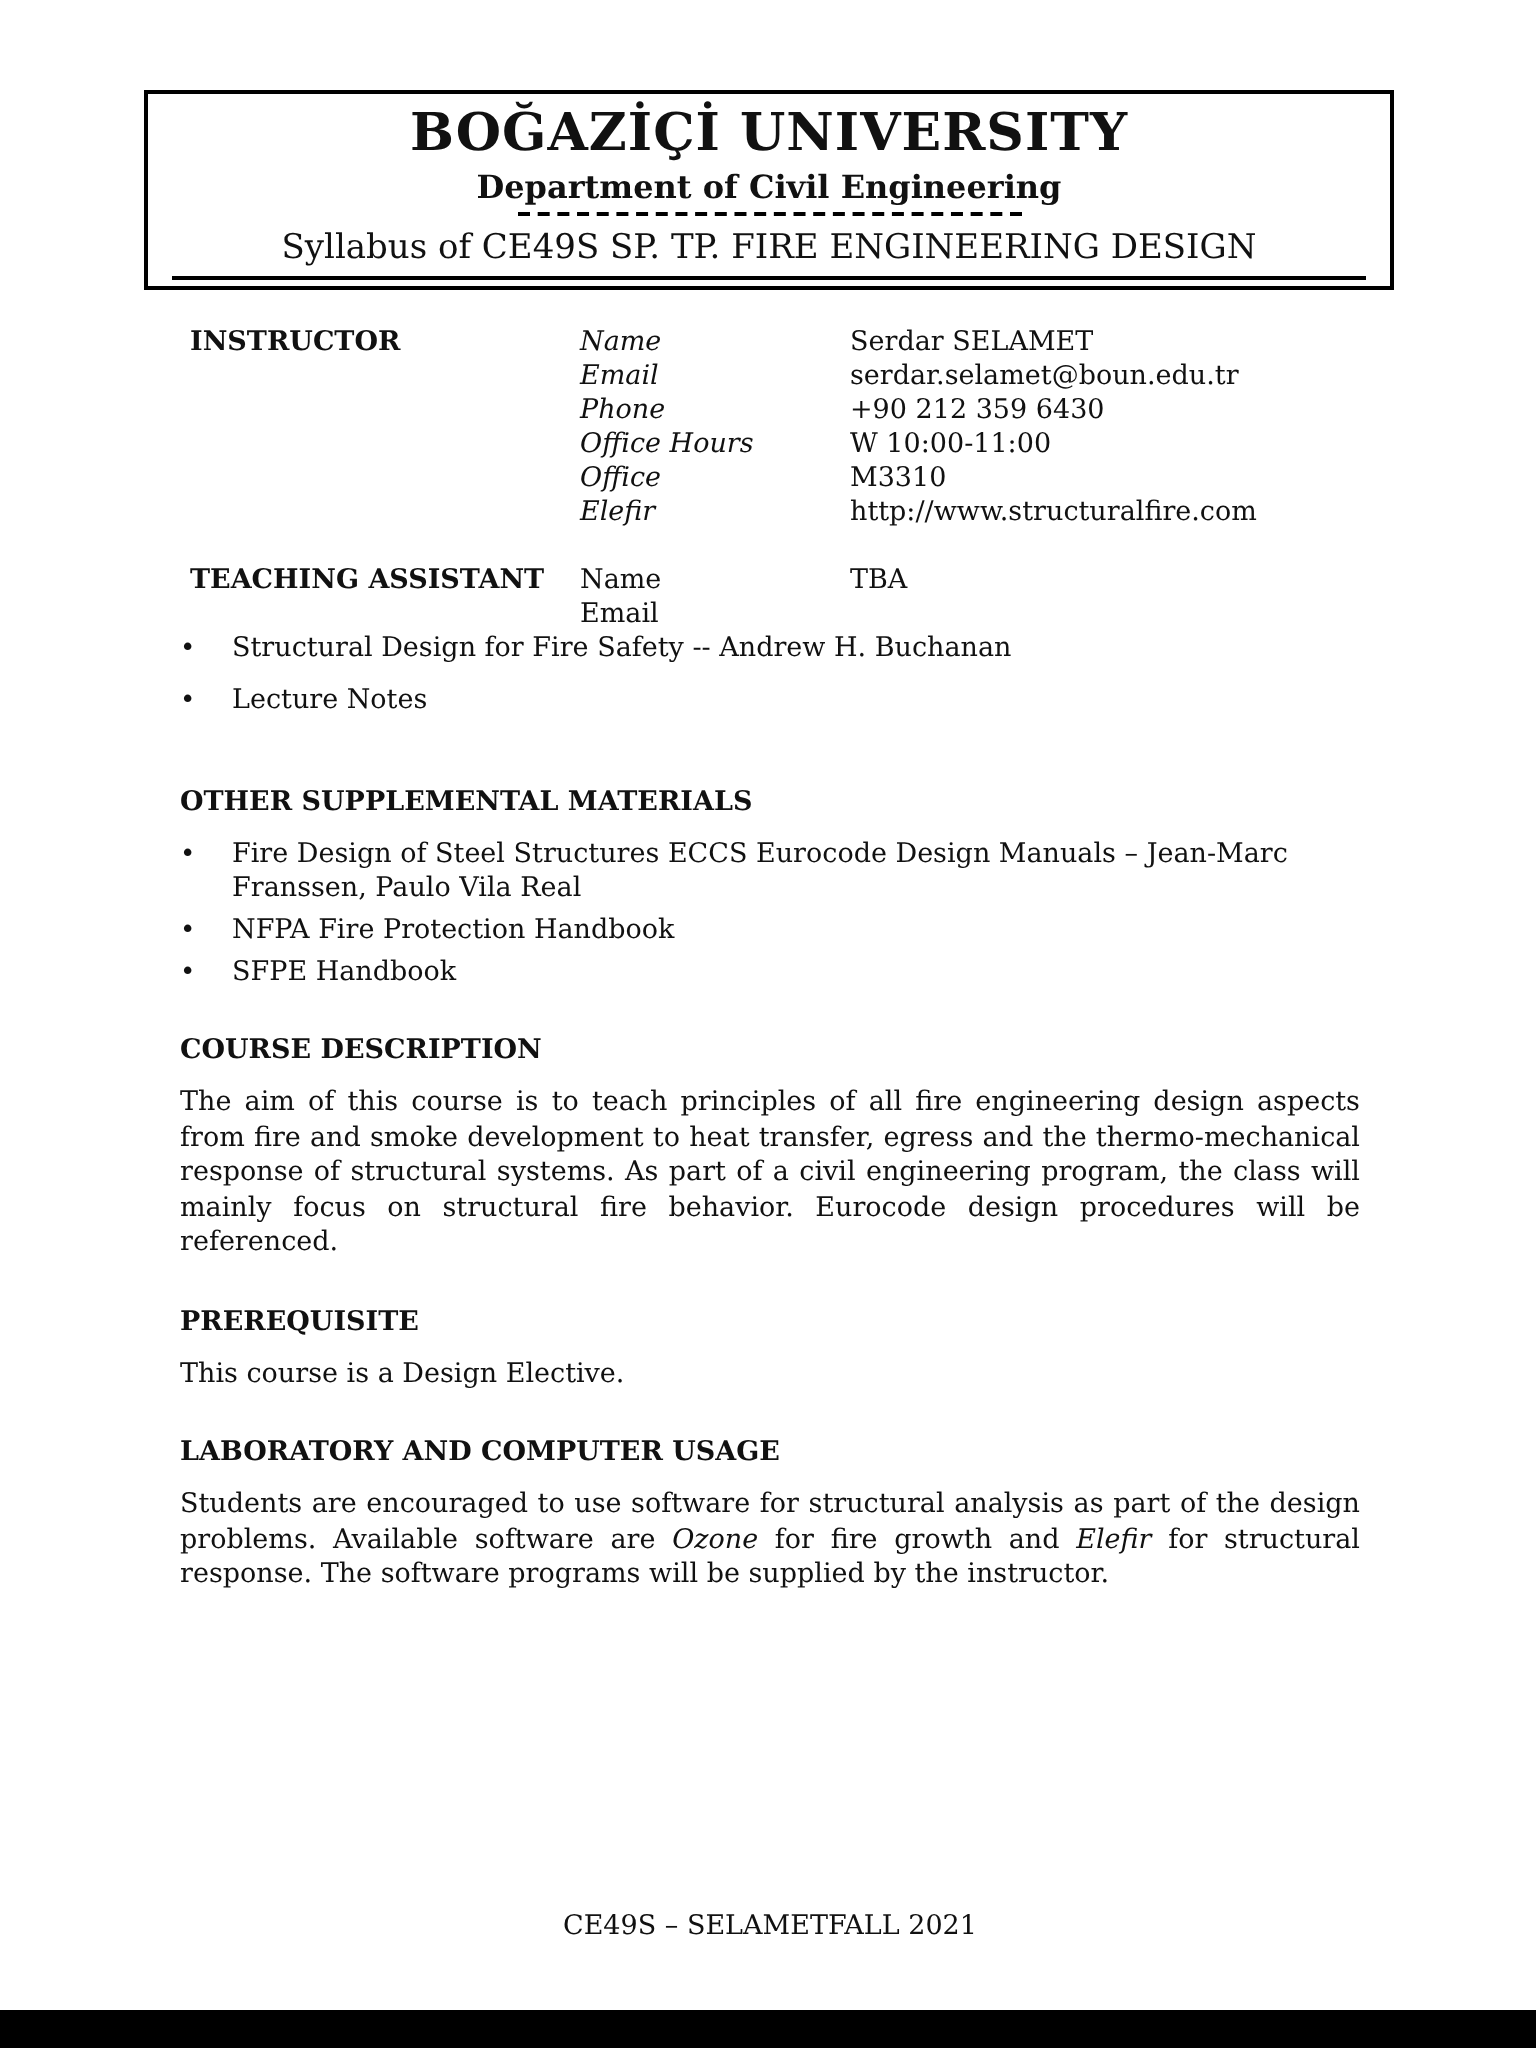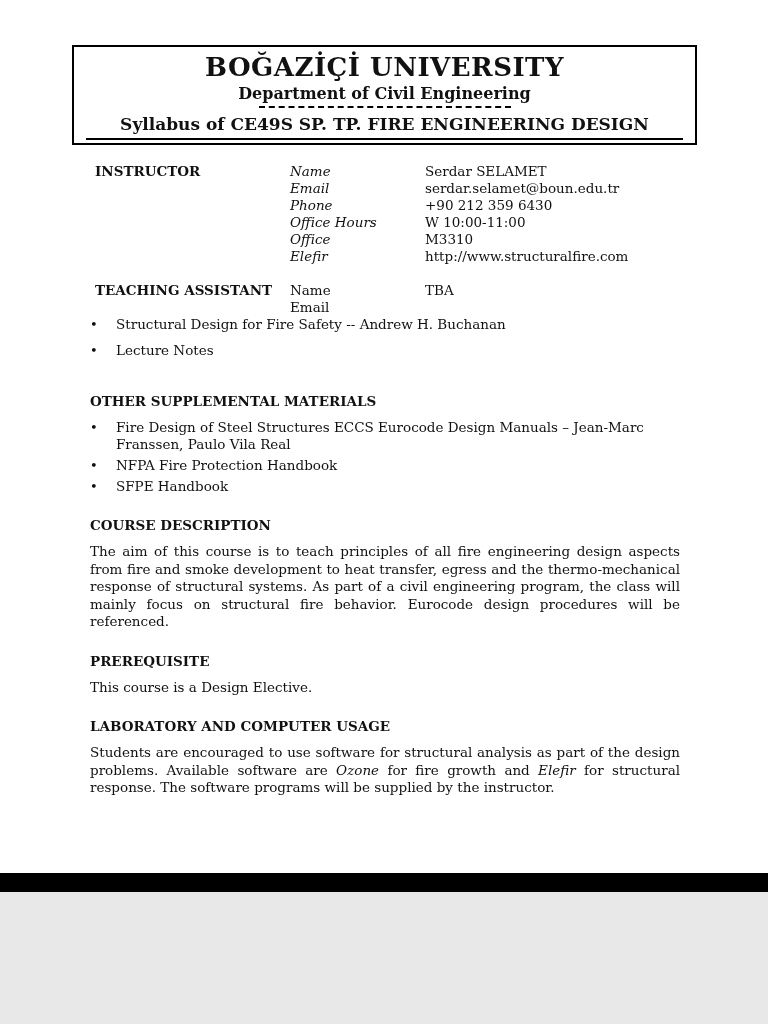"BOĞAZİÇİ UNIVERSITY" .page { height: 892px -> 1024px }
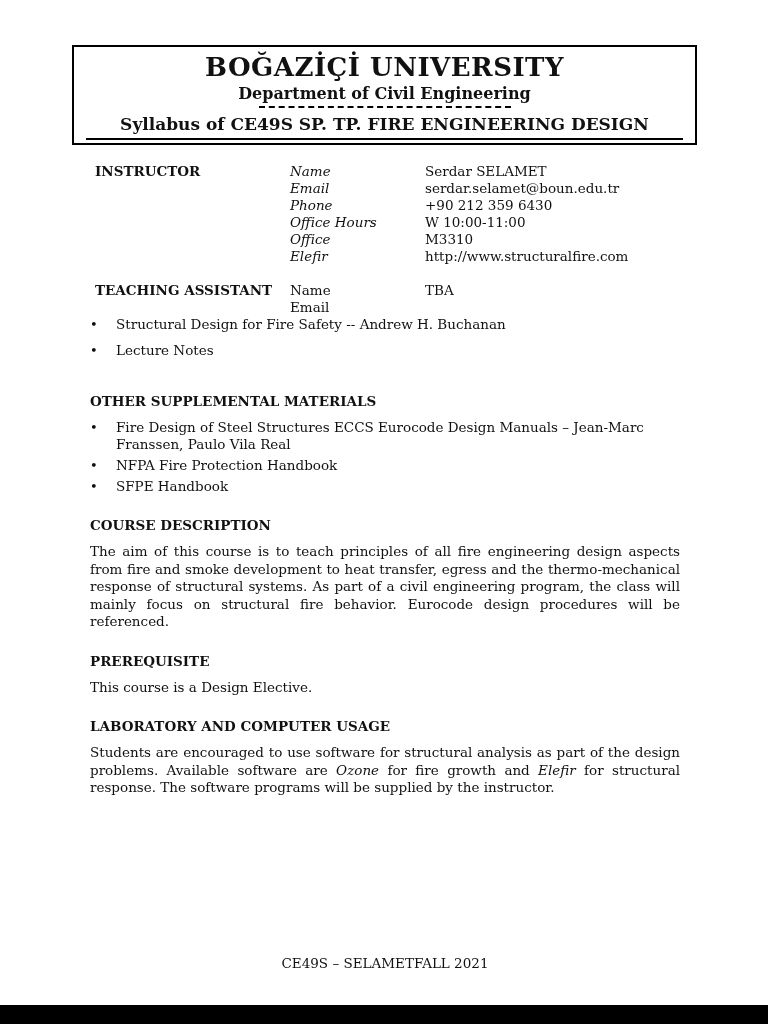"Syllabus of CE49S SP. TP." .syllabus-title { font-weight: bold -> normal }
